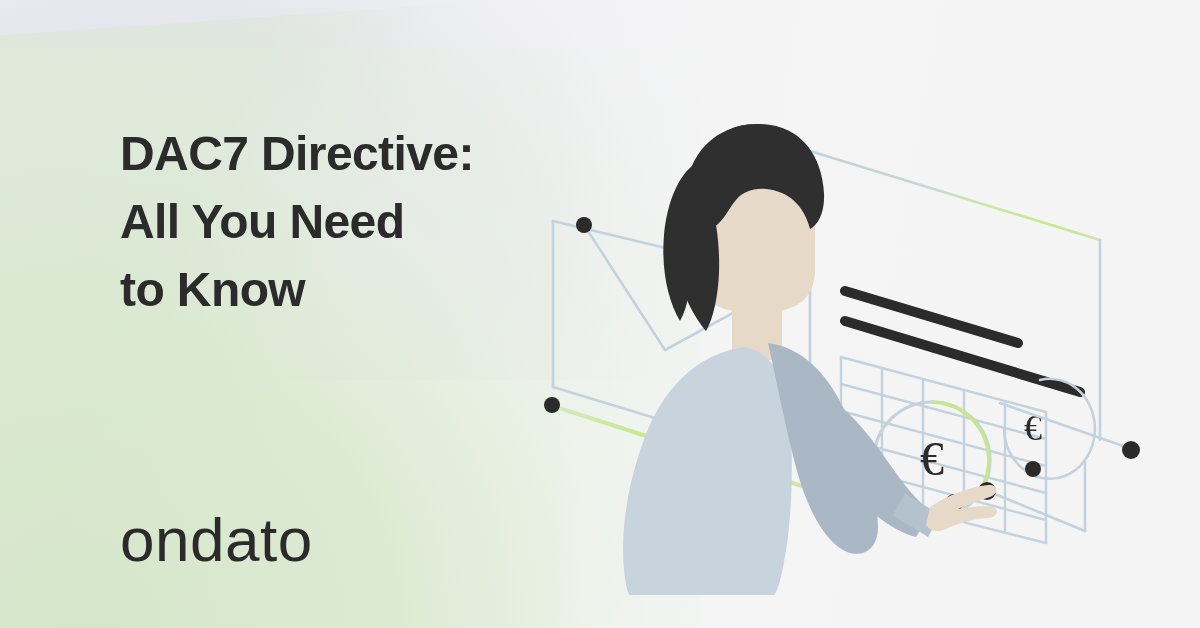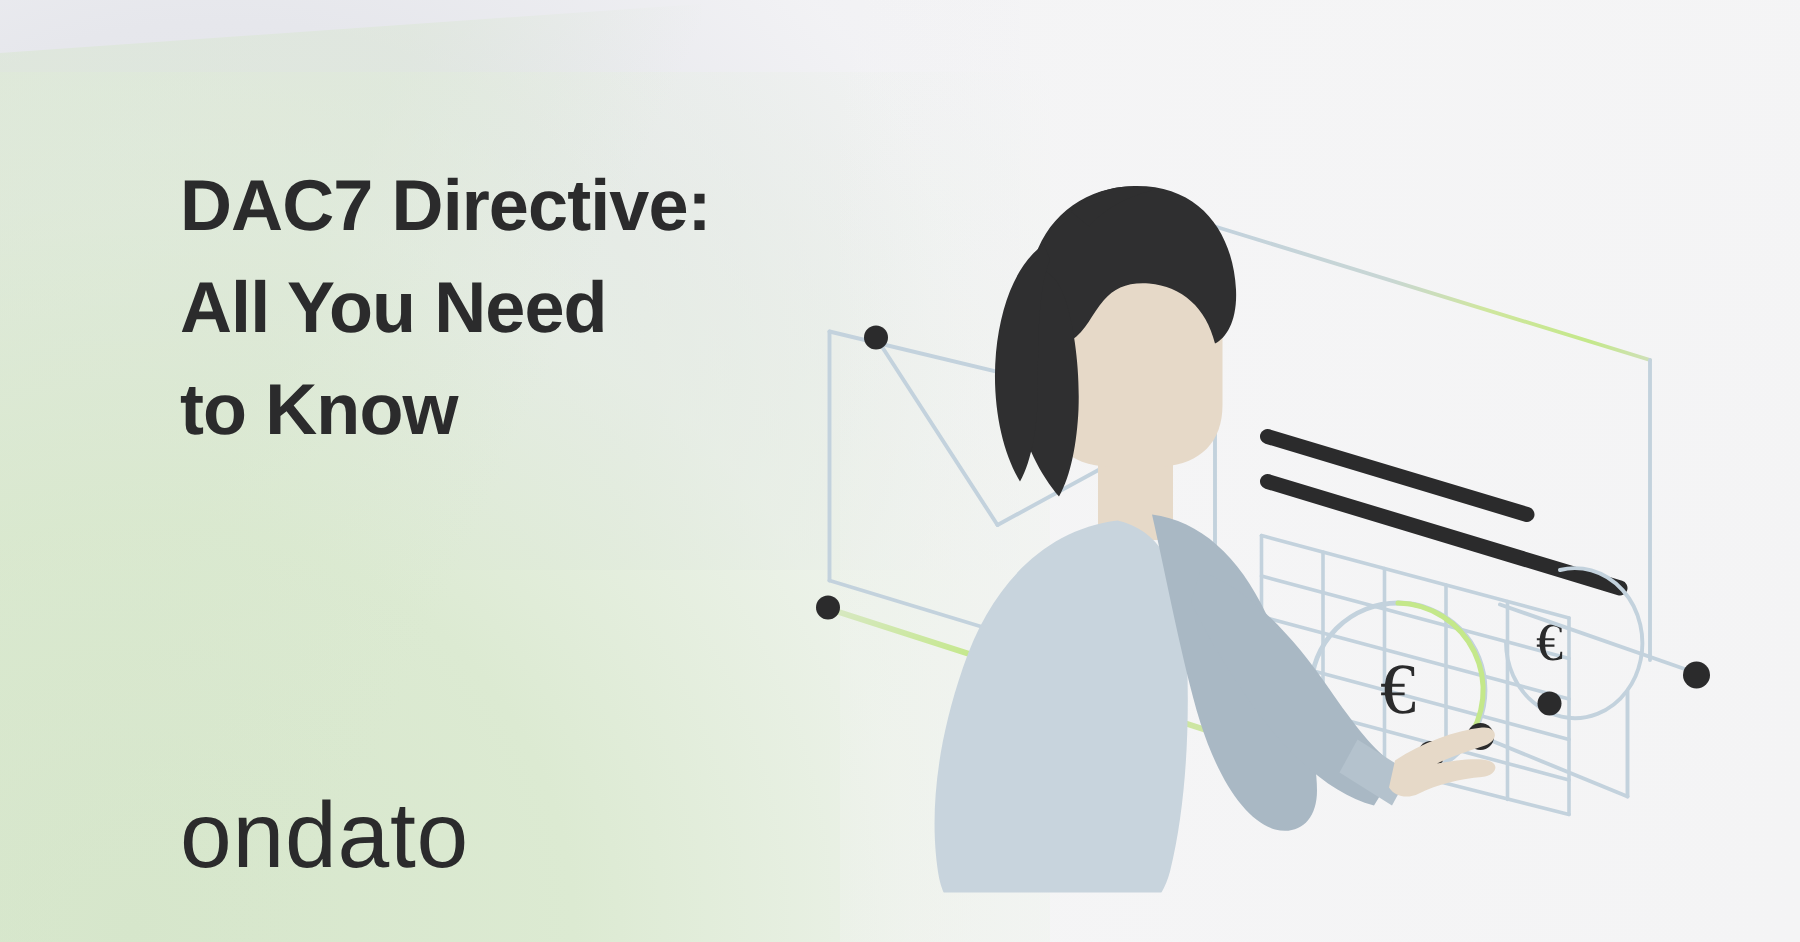"DAC7 Directive:" .headline { top: 104px -> 120px }
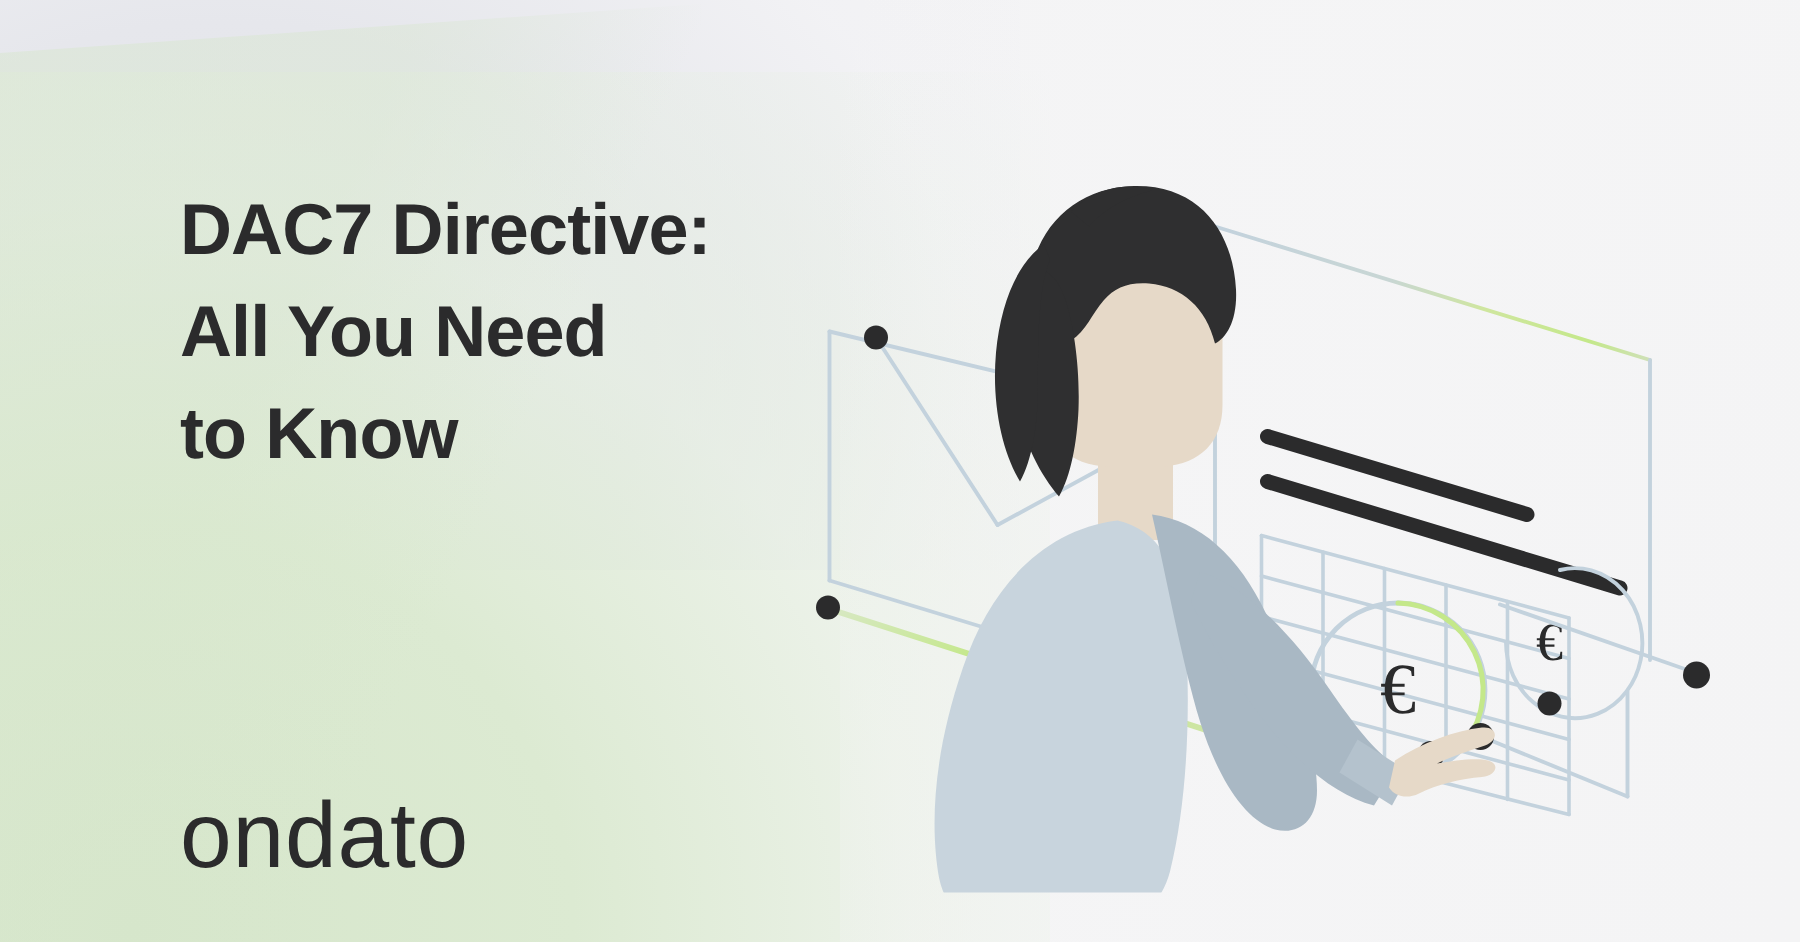"ondato" .logo { margin-top: 18px -> none }
